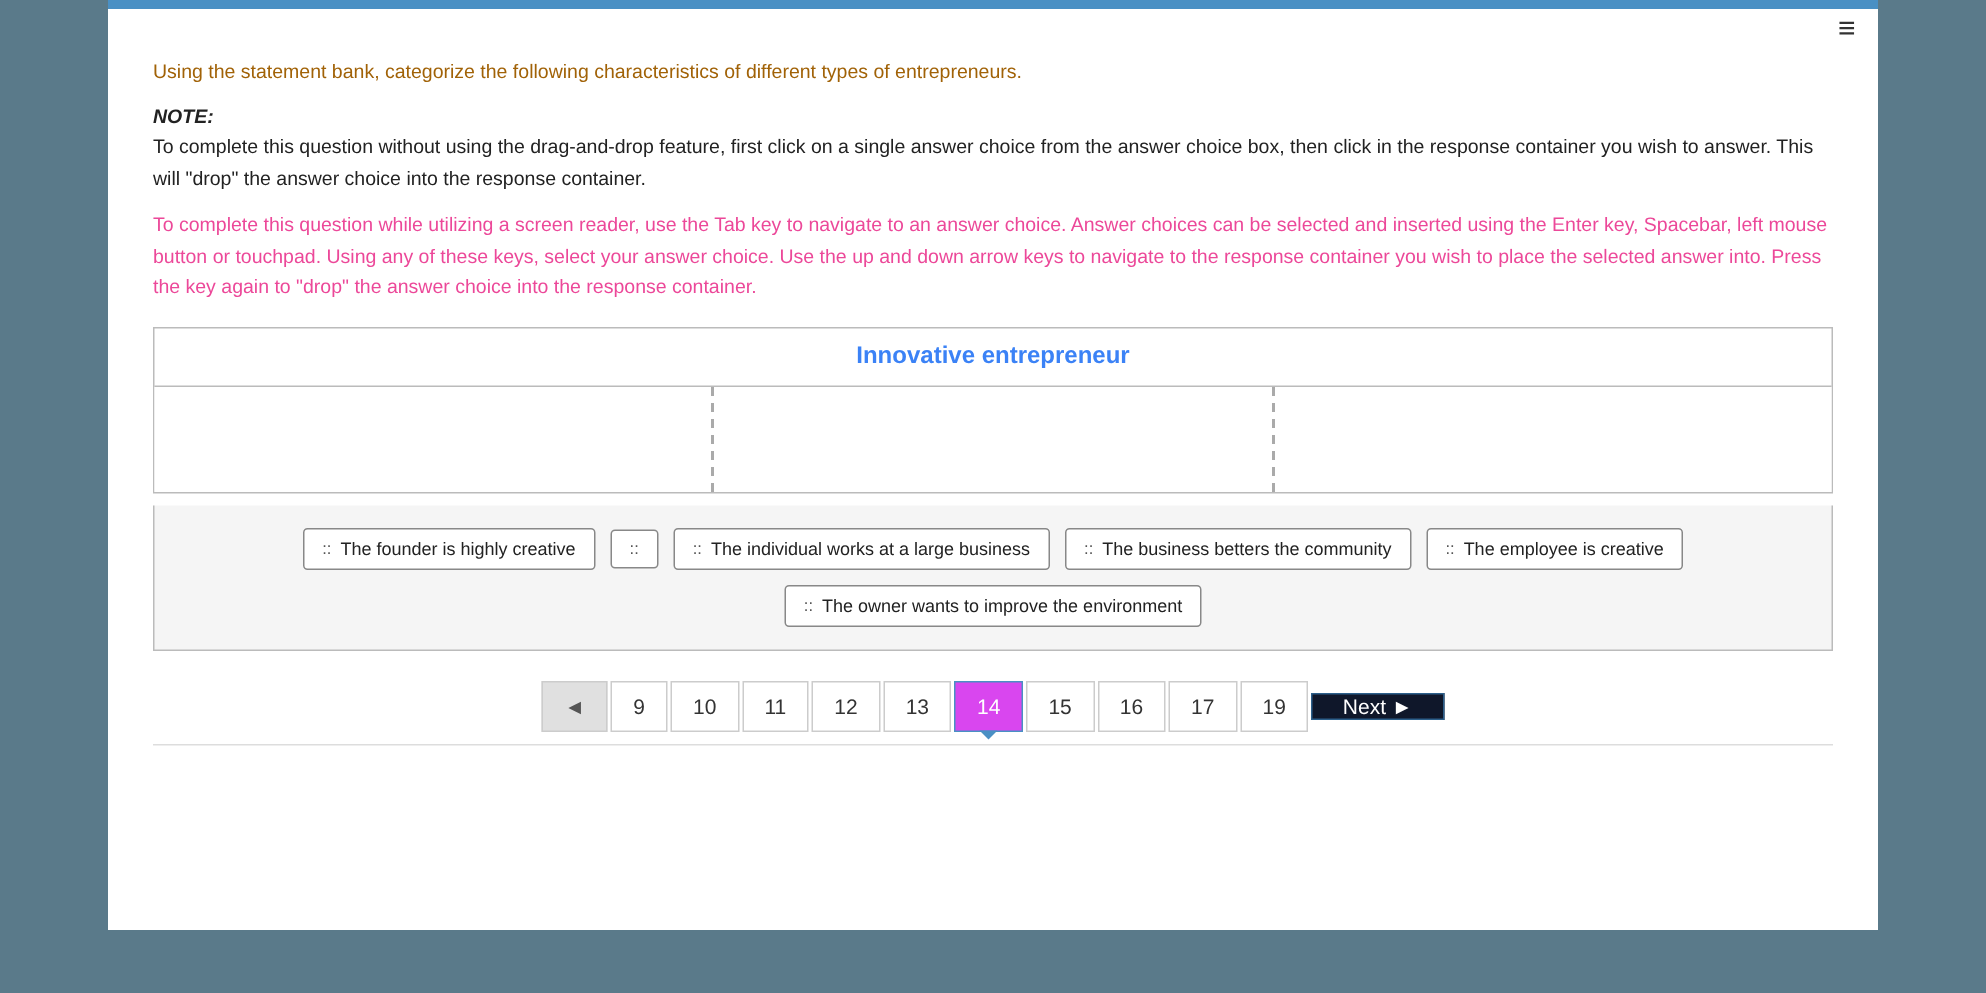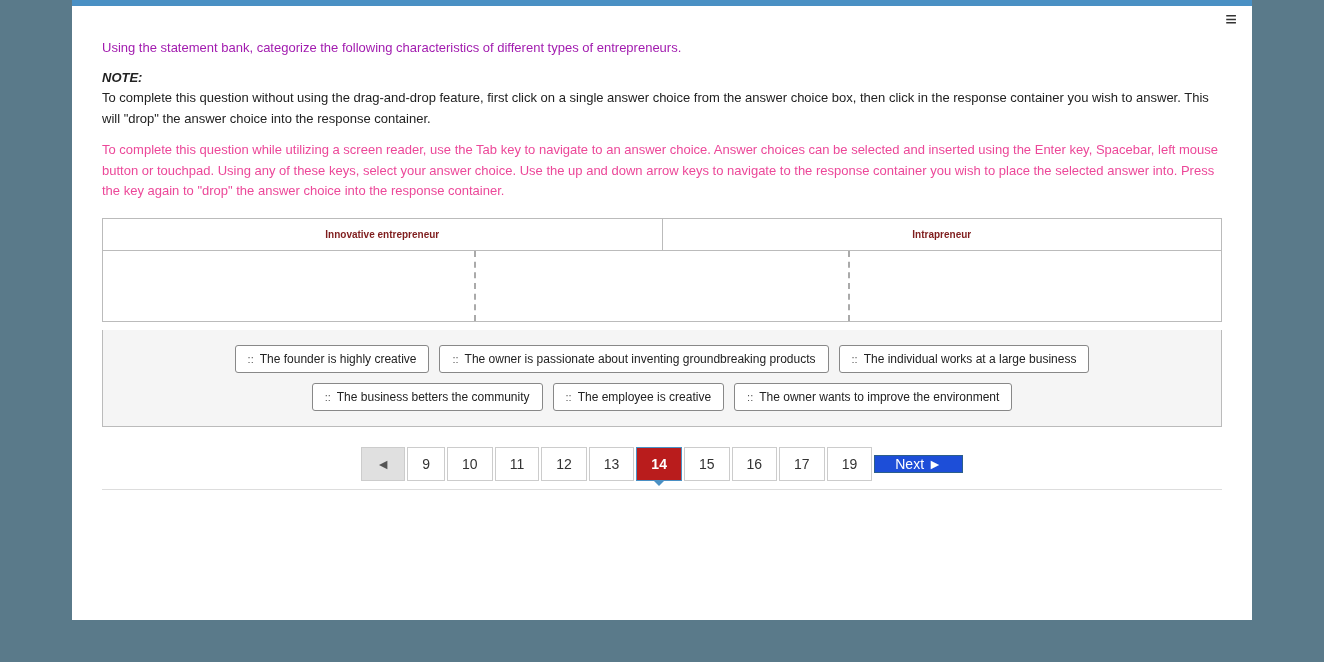"Using the statement bank, categorize" .instruction-text { color: #a21caf -> #a16207 }
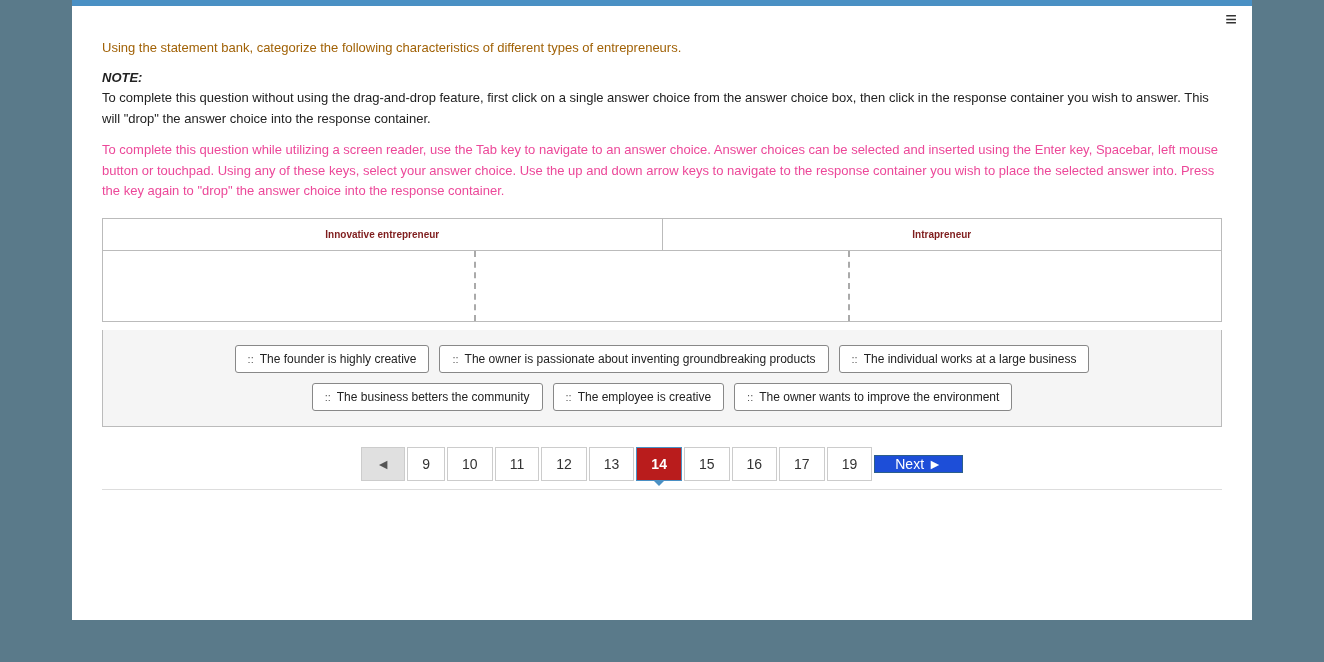"Innovative entrepreneur" .col-header { color: #7f1d1d -> #3b82f6; font-size: 10px -> 16px }
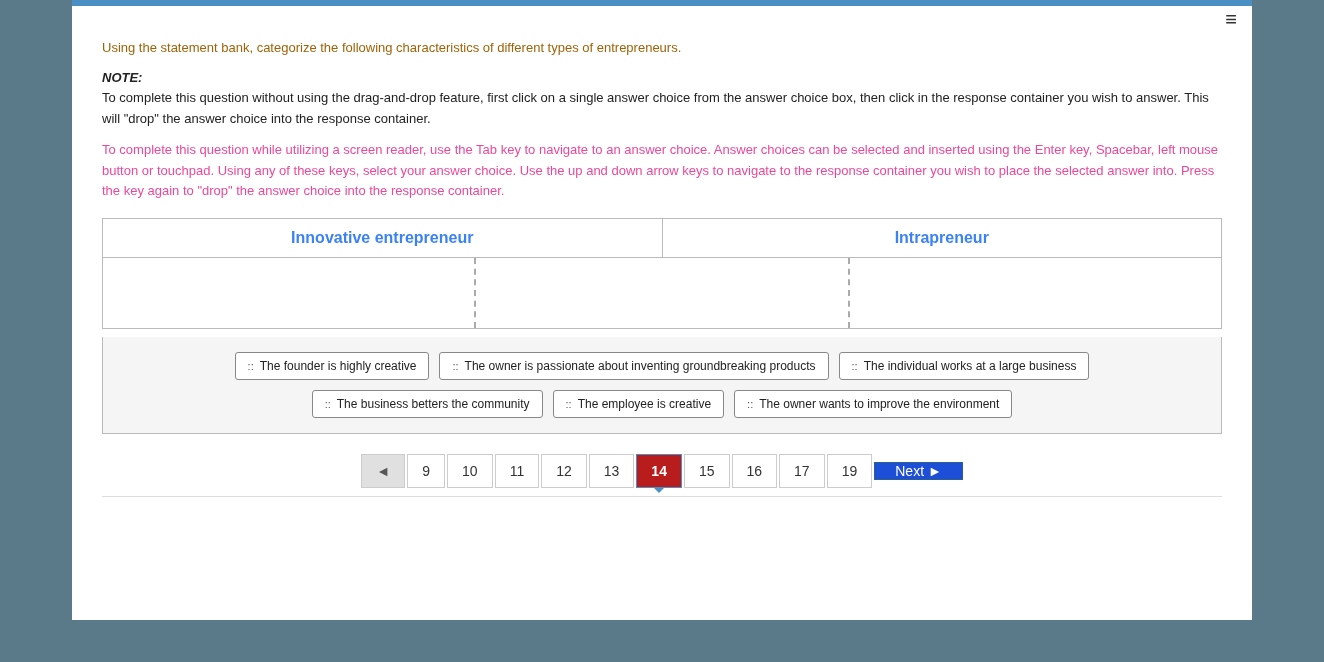"Intrapreneur" div.col-header { html: <div>Intrapreneur</div> -> none }
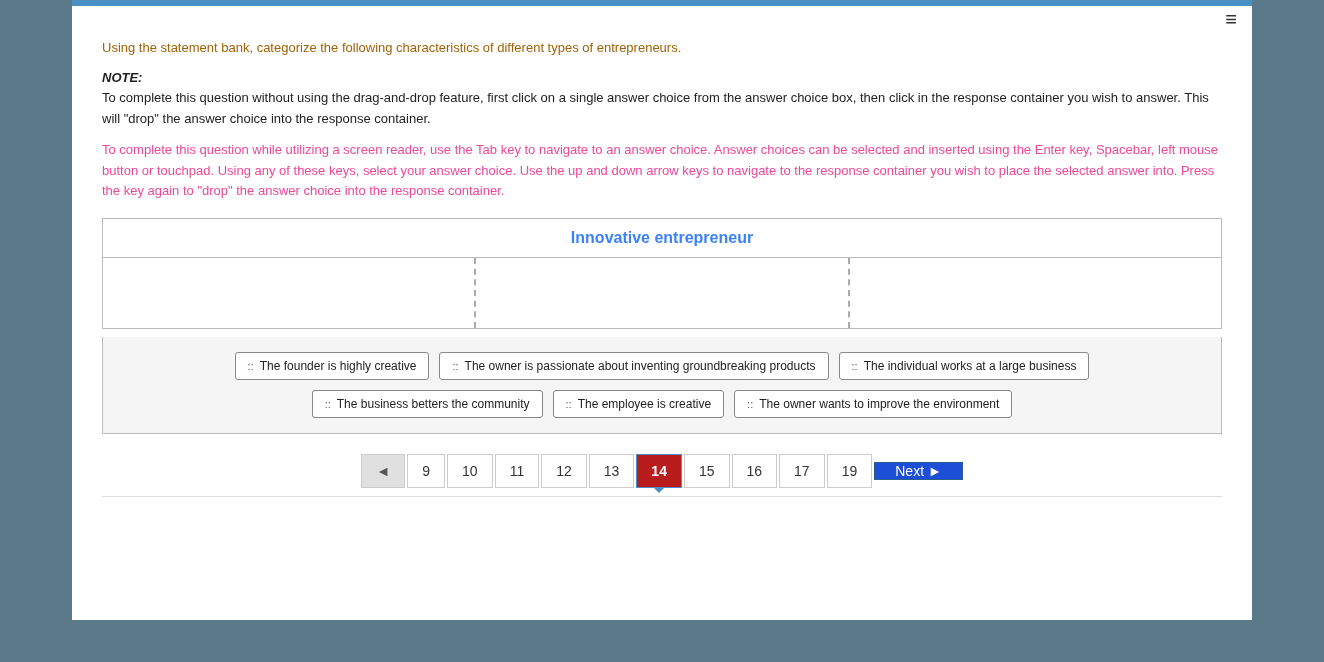"The owner is passionate about" span { html: <span>The owner is passionate about inventing groundbreaking products</span> -> none }
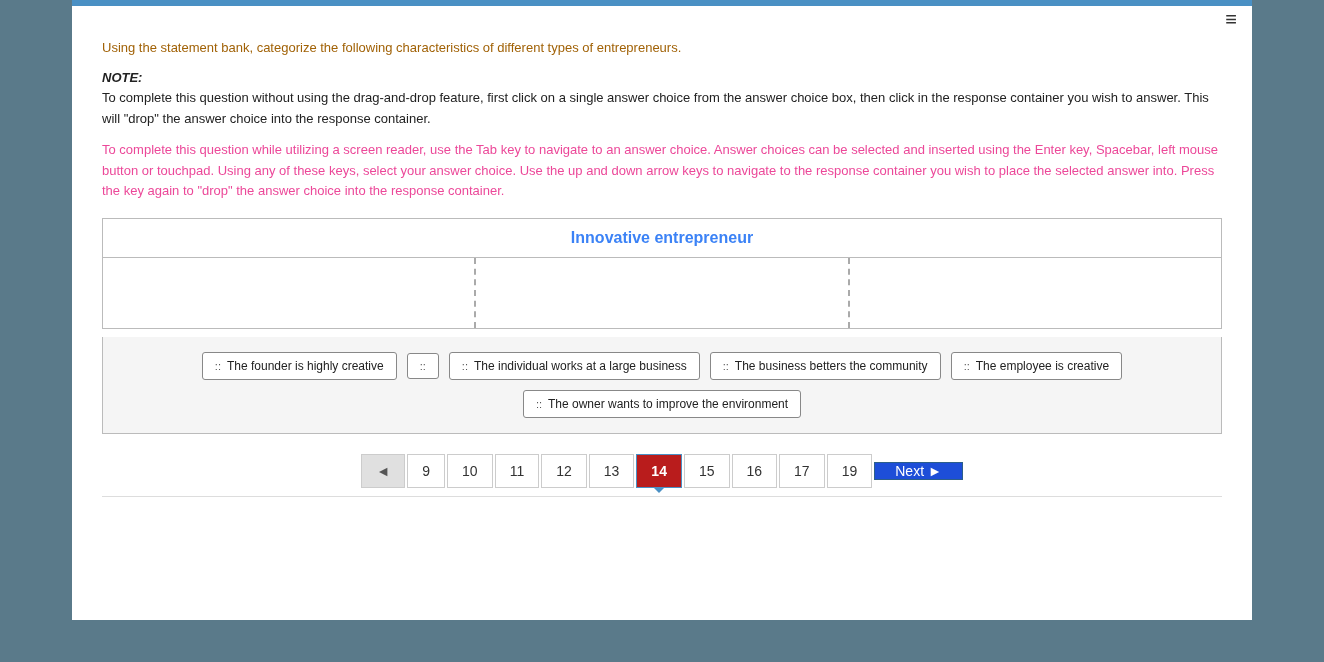"14" .page-btn.active { background: #b91c1c -> #d946ef; font-weight: bold -> normal }
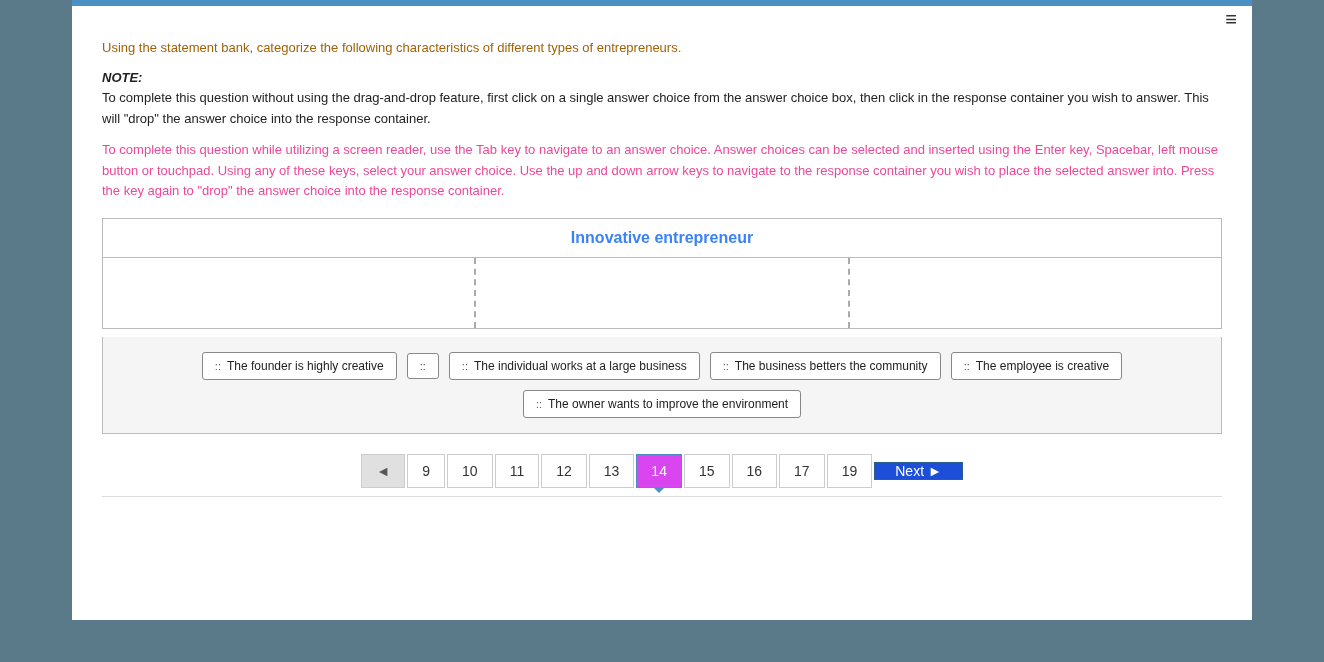"Next ►" .page-btn.nav { background: #1d4ed8 -> #0f172a }
